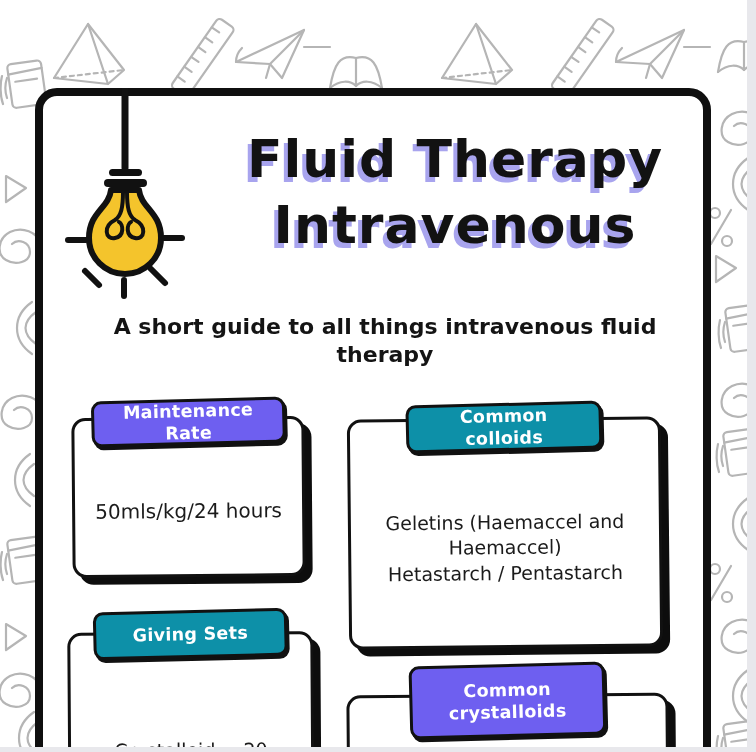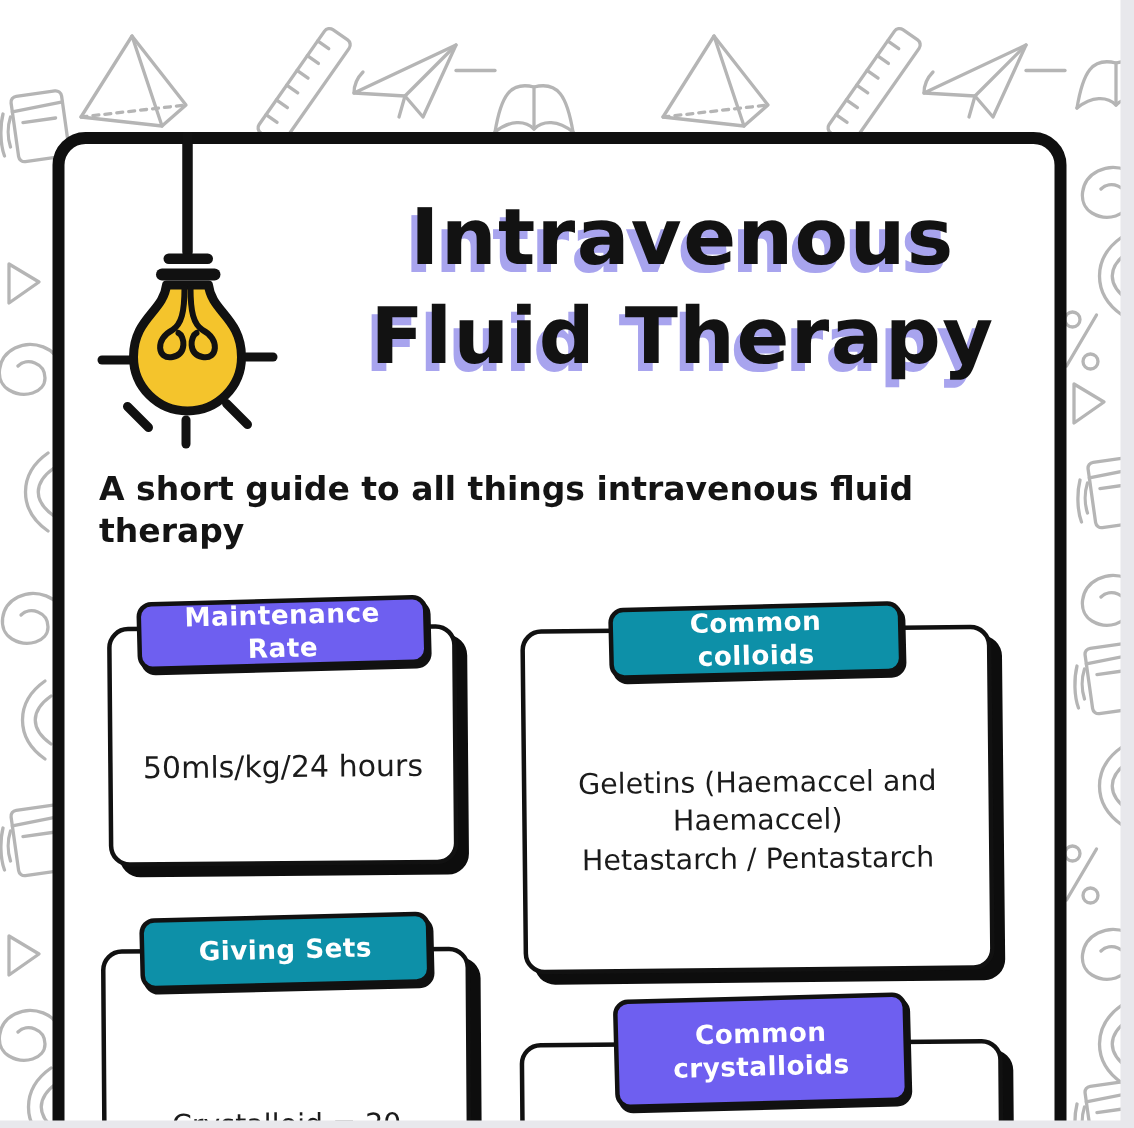"Intravenous" div { order: before "Fluid Therapy" -> after "Fluid Therapy" }
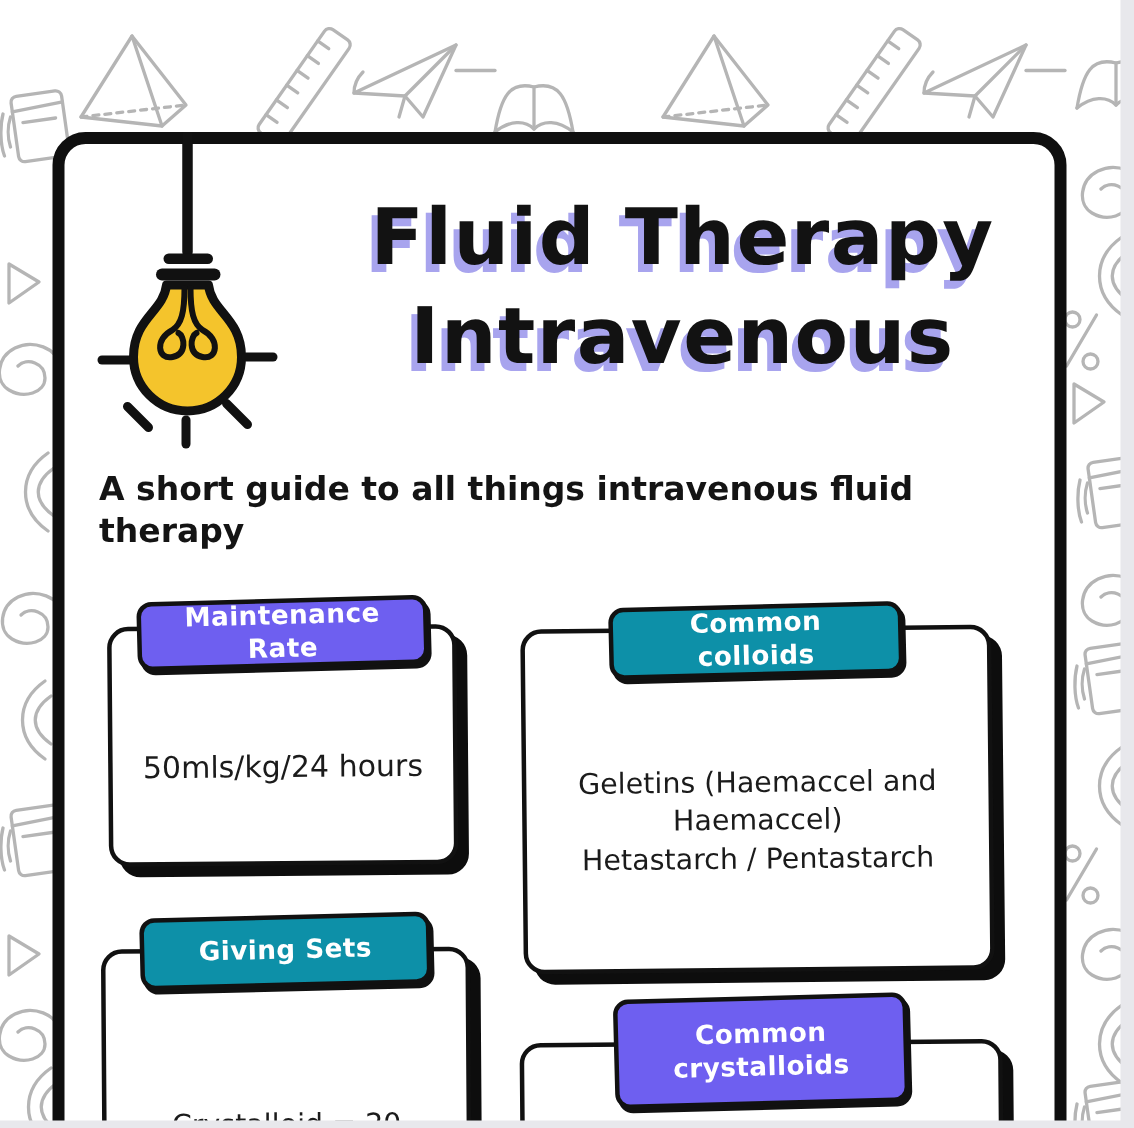"A short guide to all" .subtitle { left: 66px -> 85px; text-align: none -> center }
